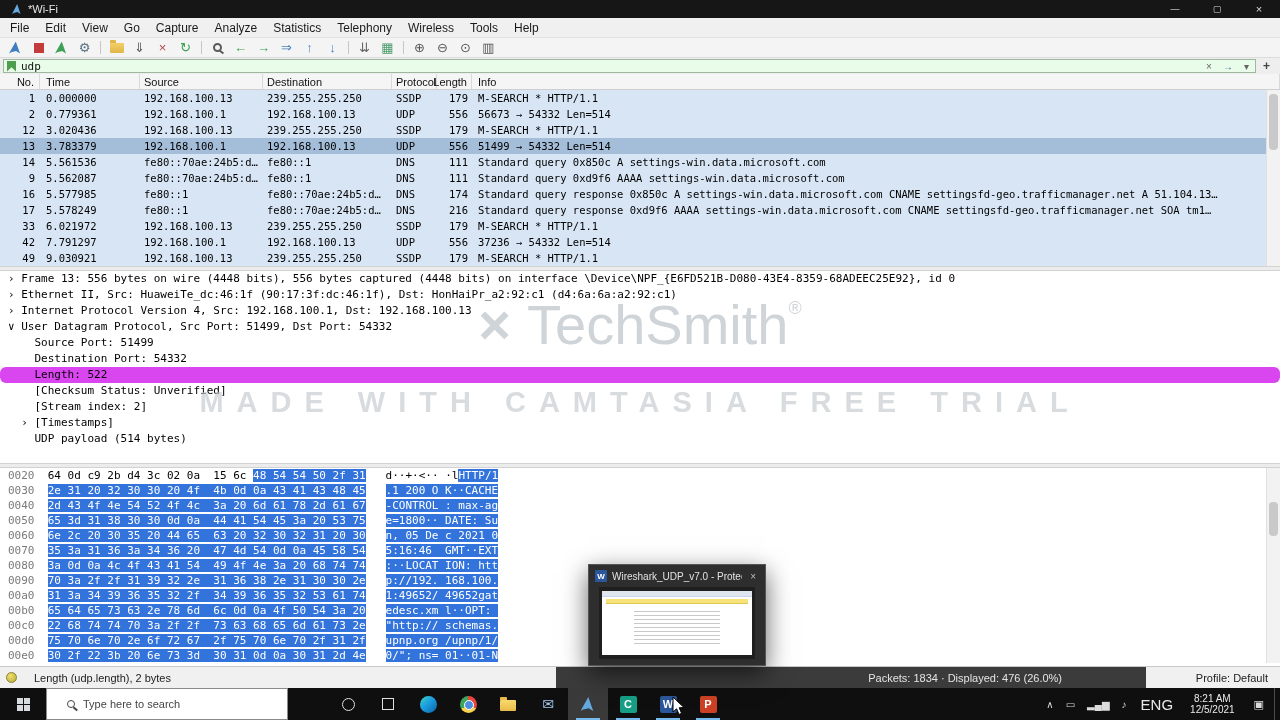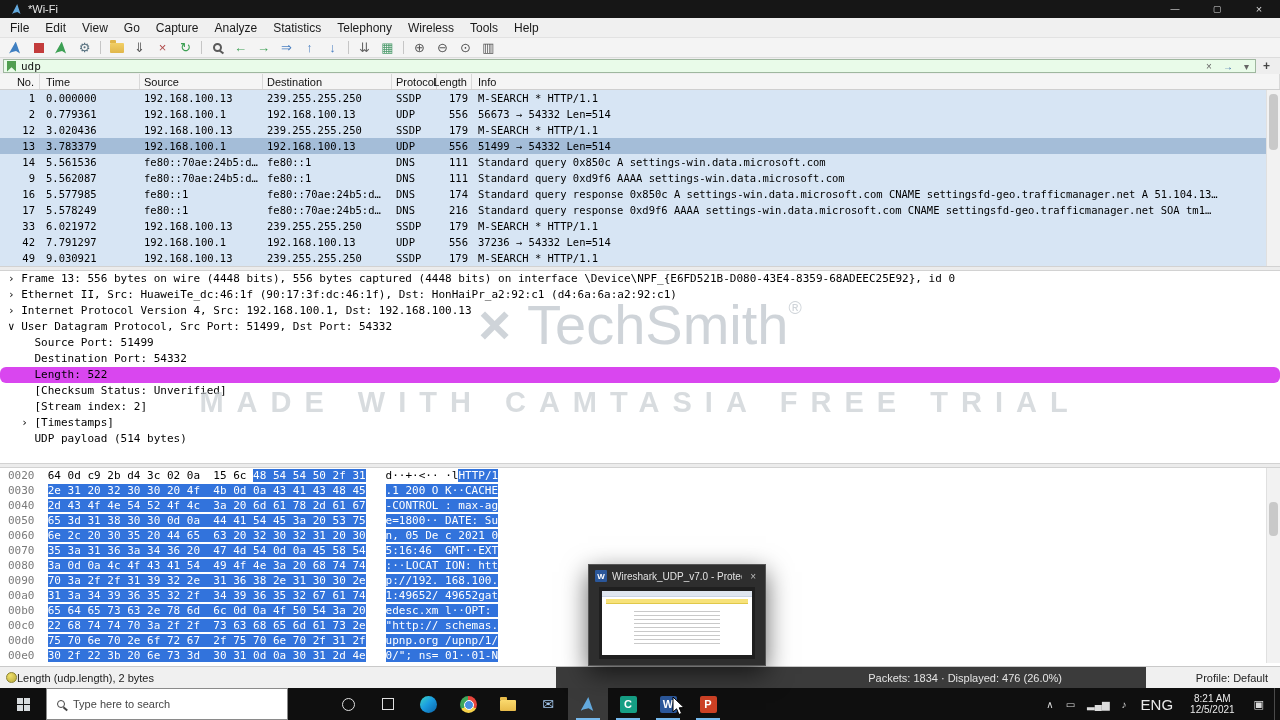"31 3a 34 39 36" span.hx-sel { text: 67 -> 53 }
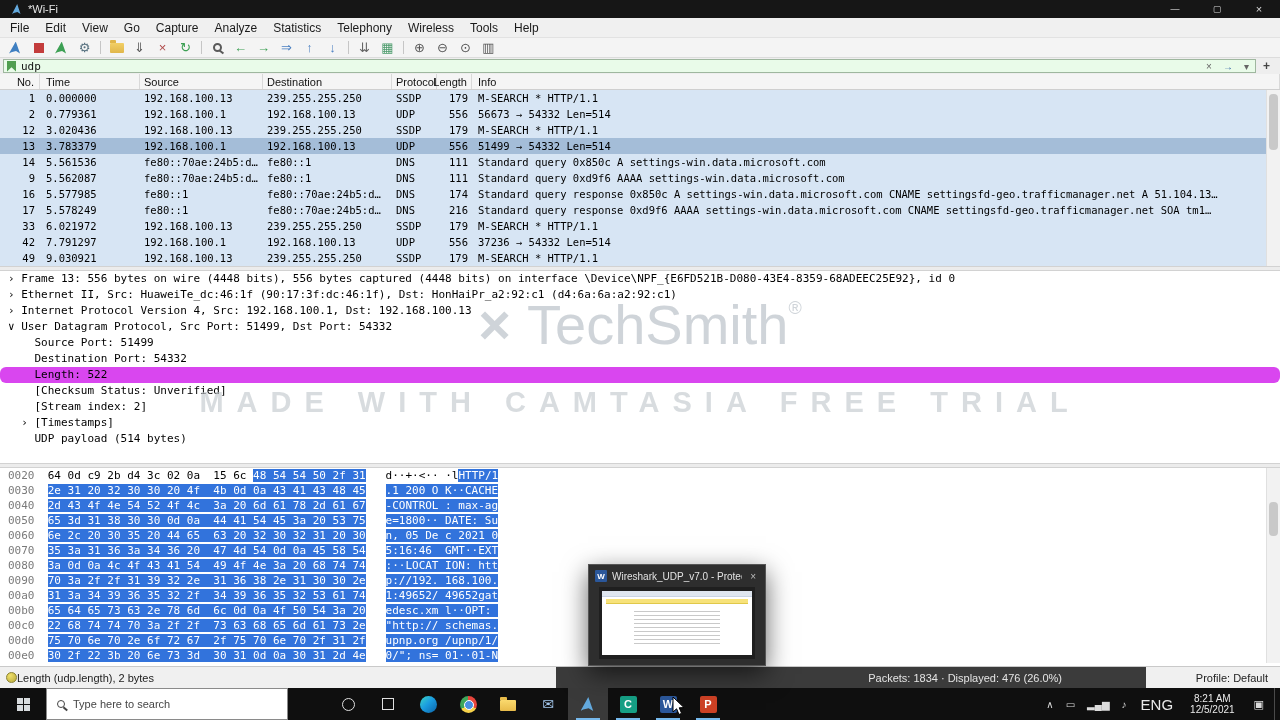"Length (udp.length), 2 bytes" .sb-left { gap: 0 -> 17px }
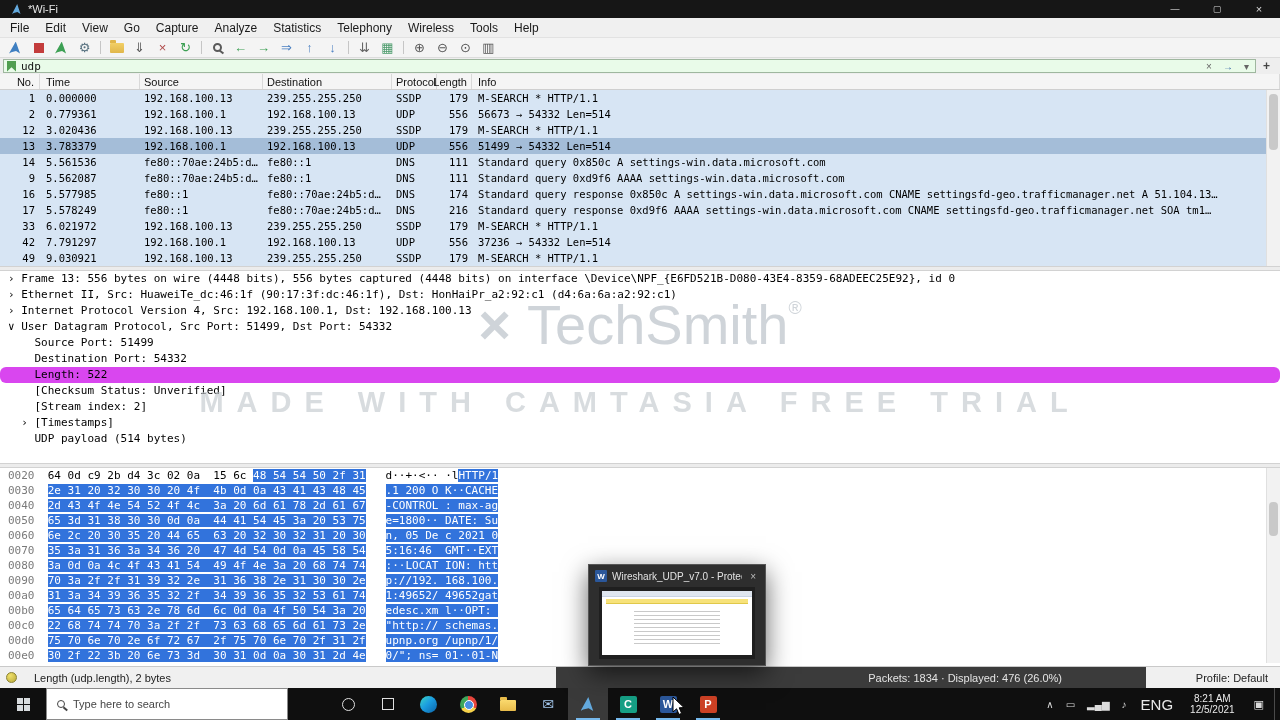"Type here to search" .tb-search { padding-left: 10px -> 20px }
